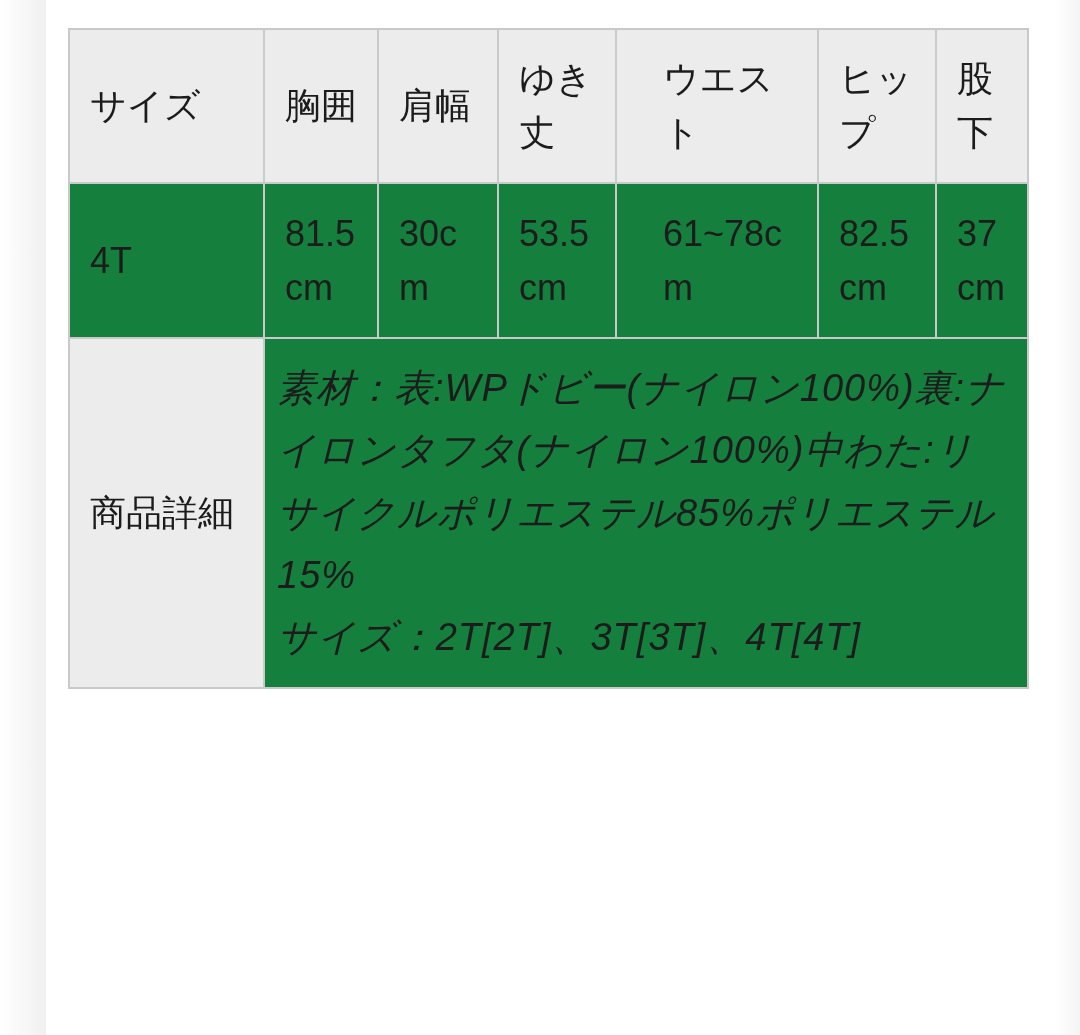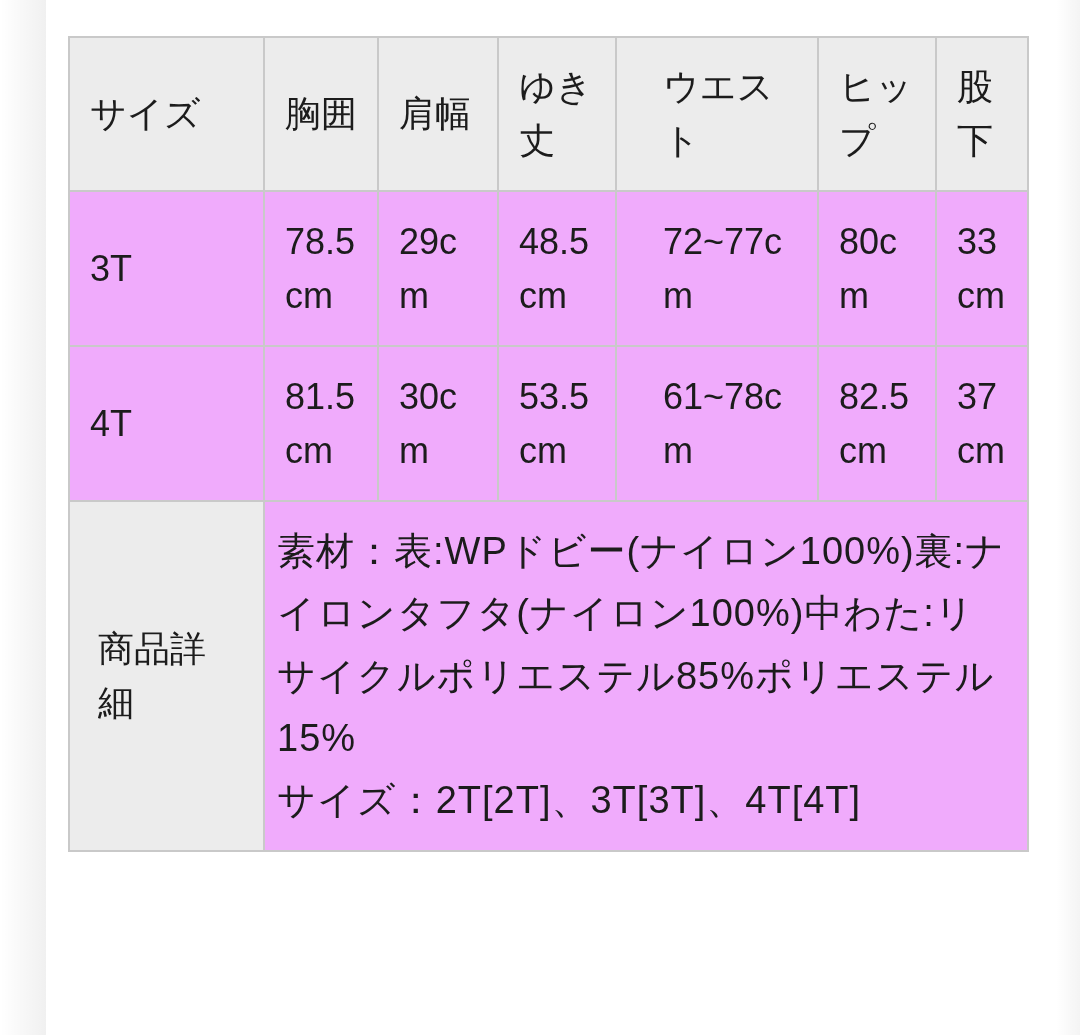"サイズ" table.size-chart { background: #f0abfc -> #15803d; top: 36px -> 28px }
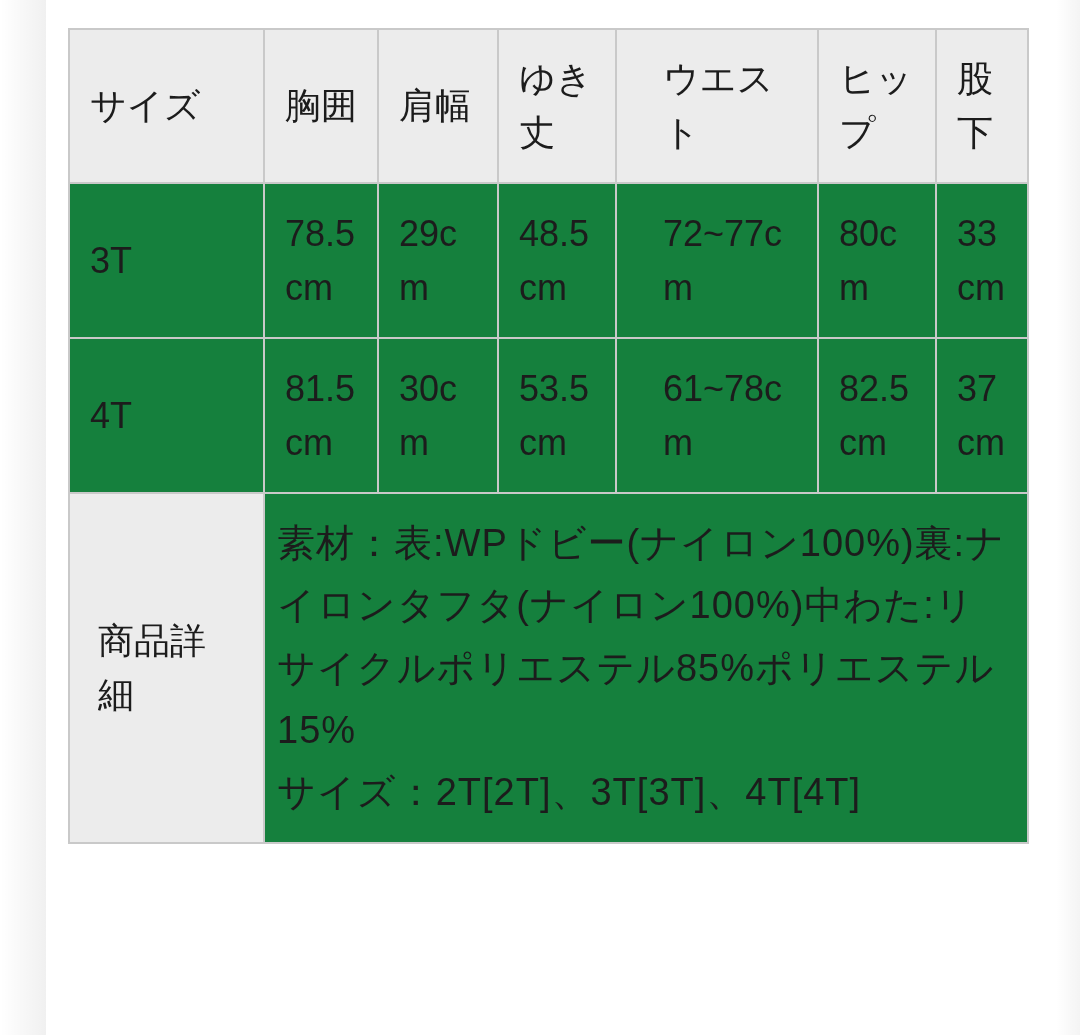"3T" tr { html: <tr> <td>3T</td> <td>78.5cm</td> <td>29cm</td> <td>48.5cm</td> <td>72~77cm</td> <td>80cm</td> <td>33cm</td> </tr> -> none }
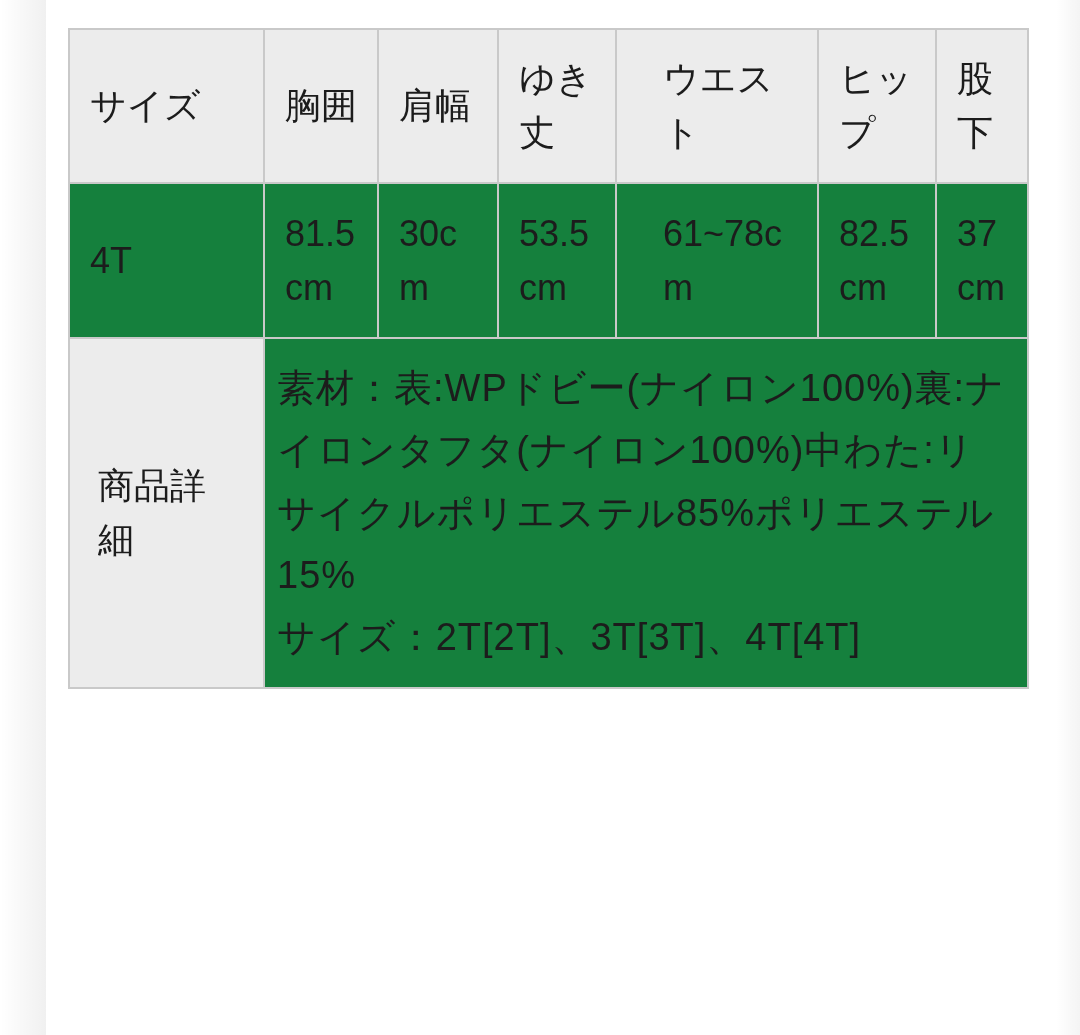"素材：表:WPドビー(ナイロン100%)裏:ナイロンタフタ(ナイロン100%)中" .details-cell { font-style: none -> italic }
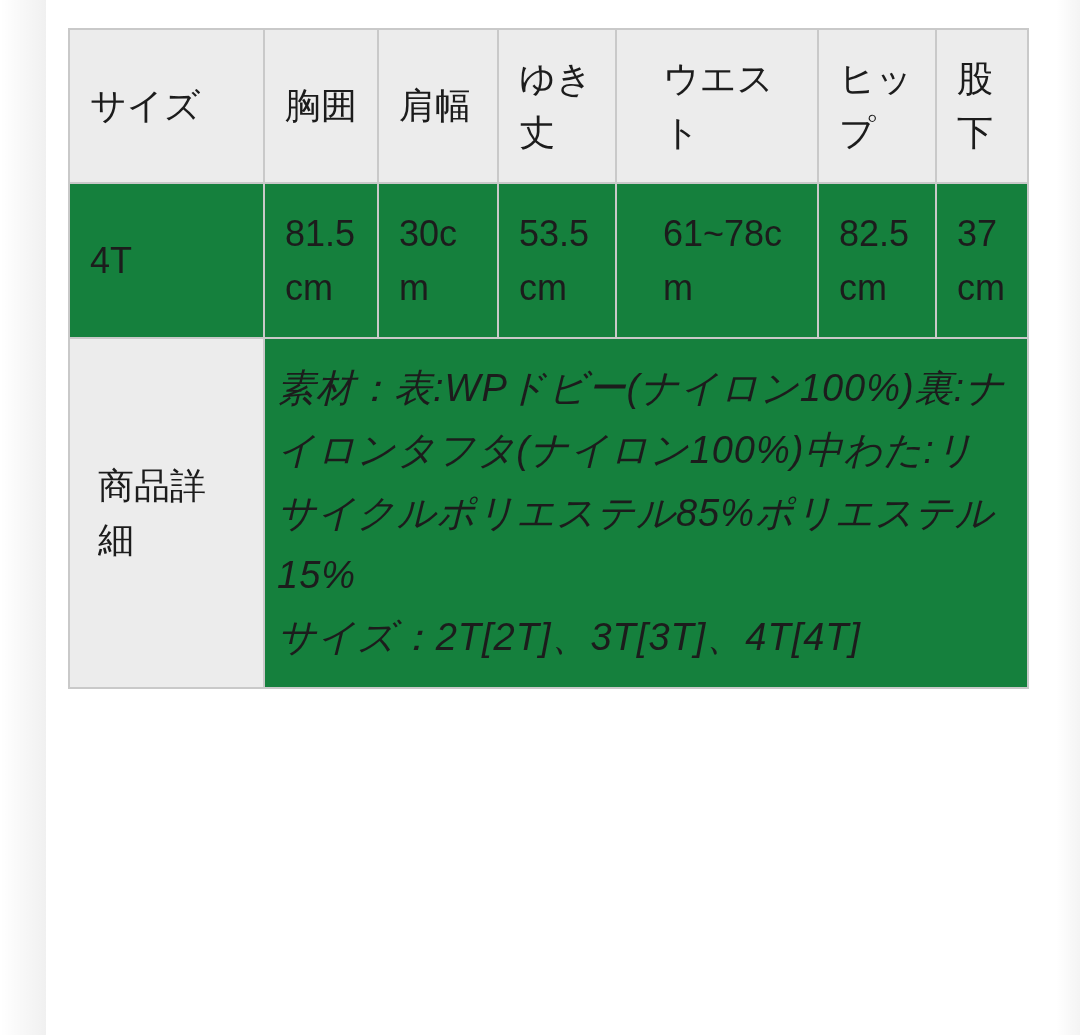"商品詳細" .details-label { padding: 8px 28px !important -> 8px 20px !important }
